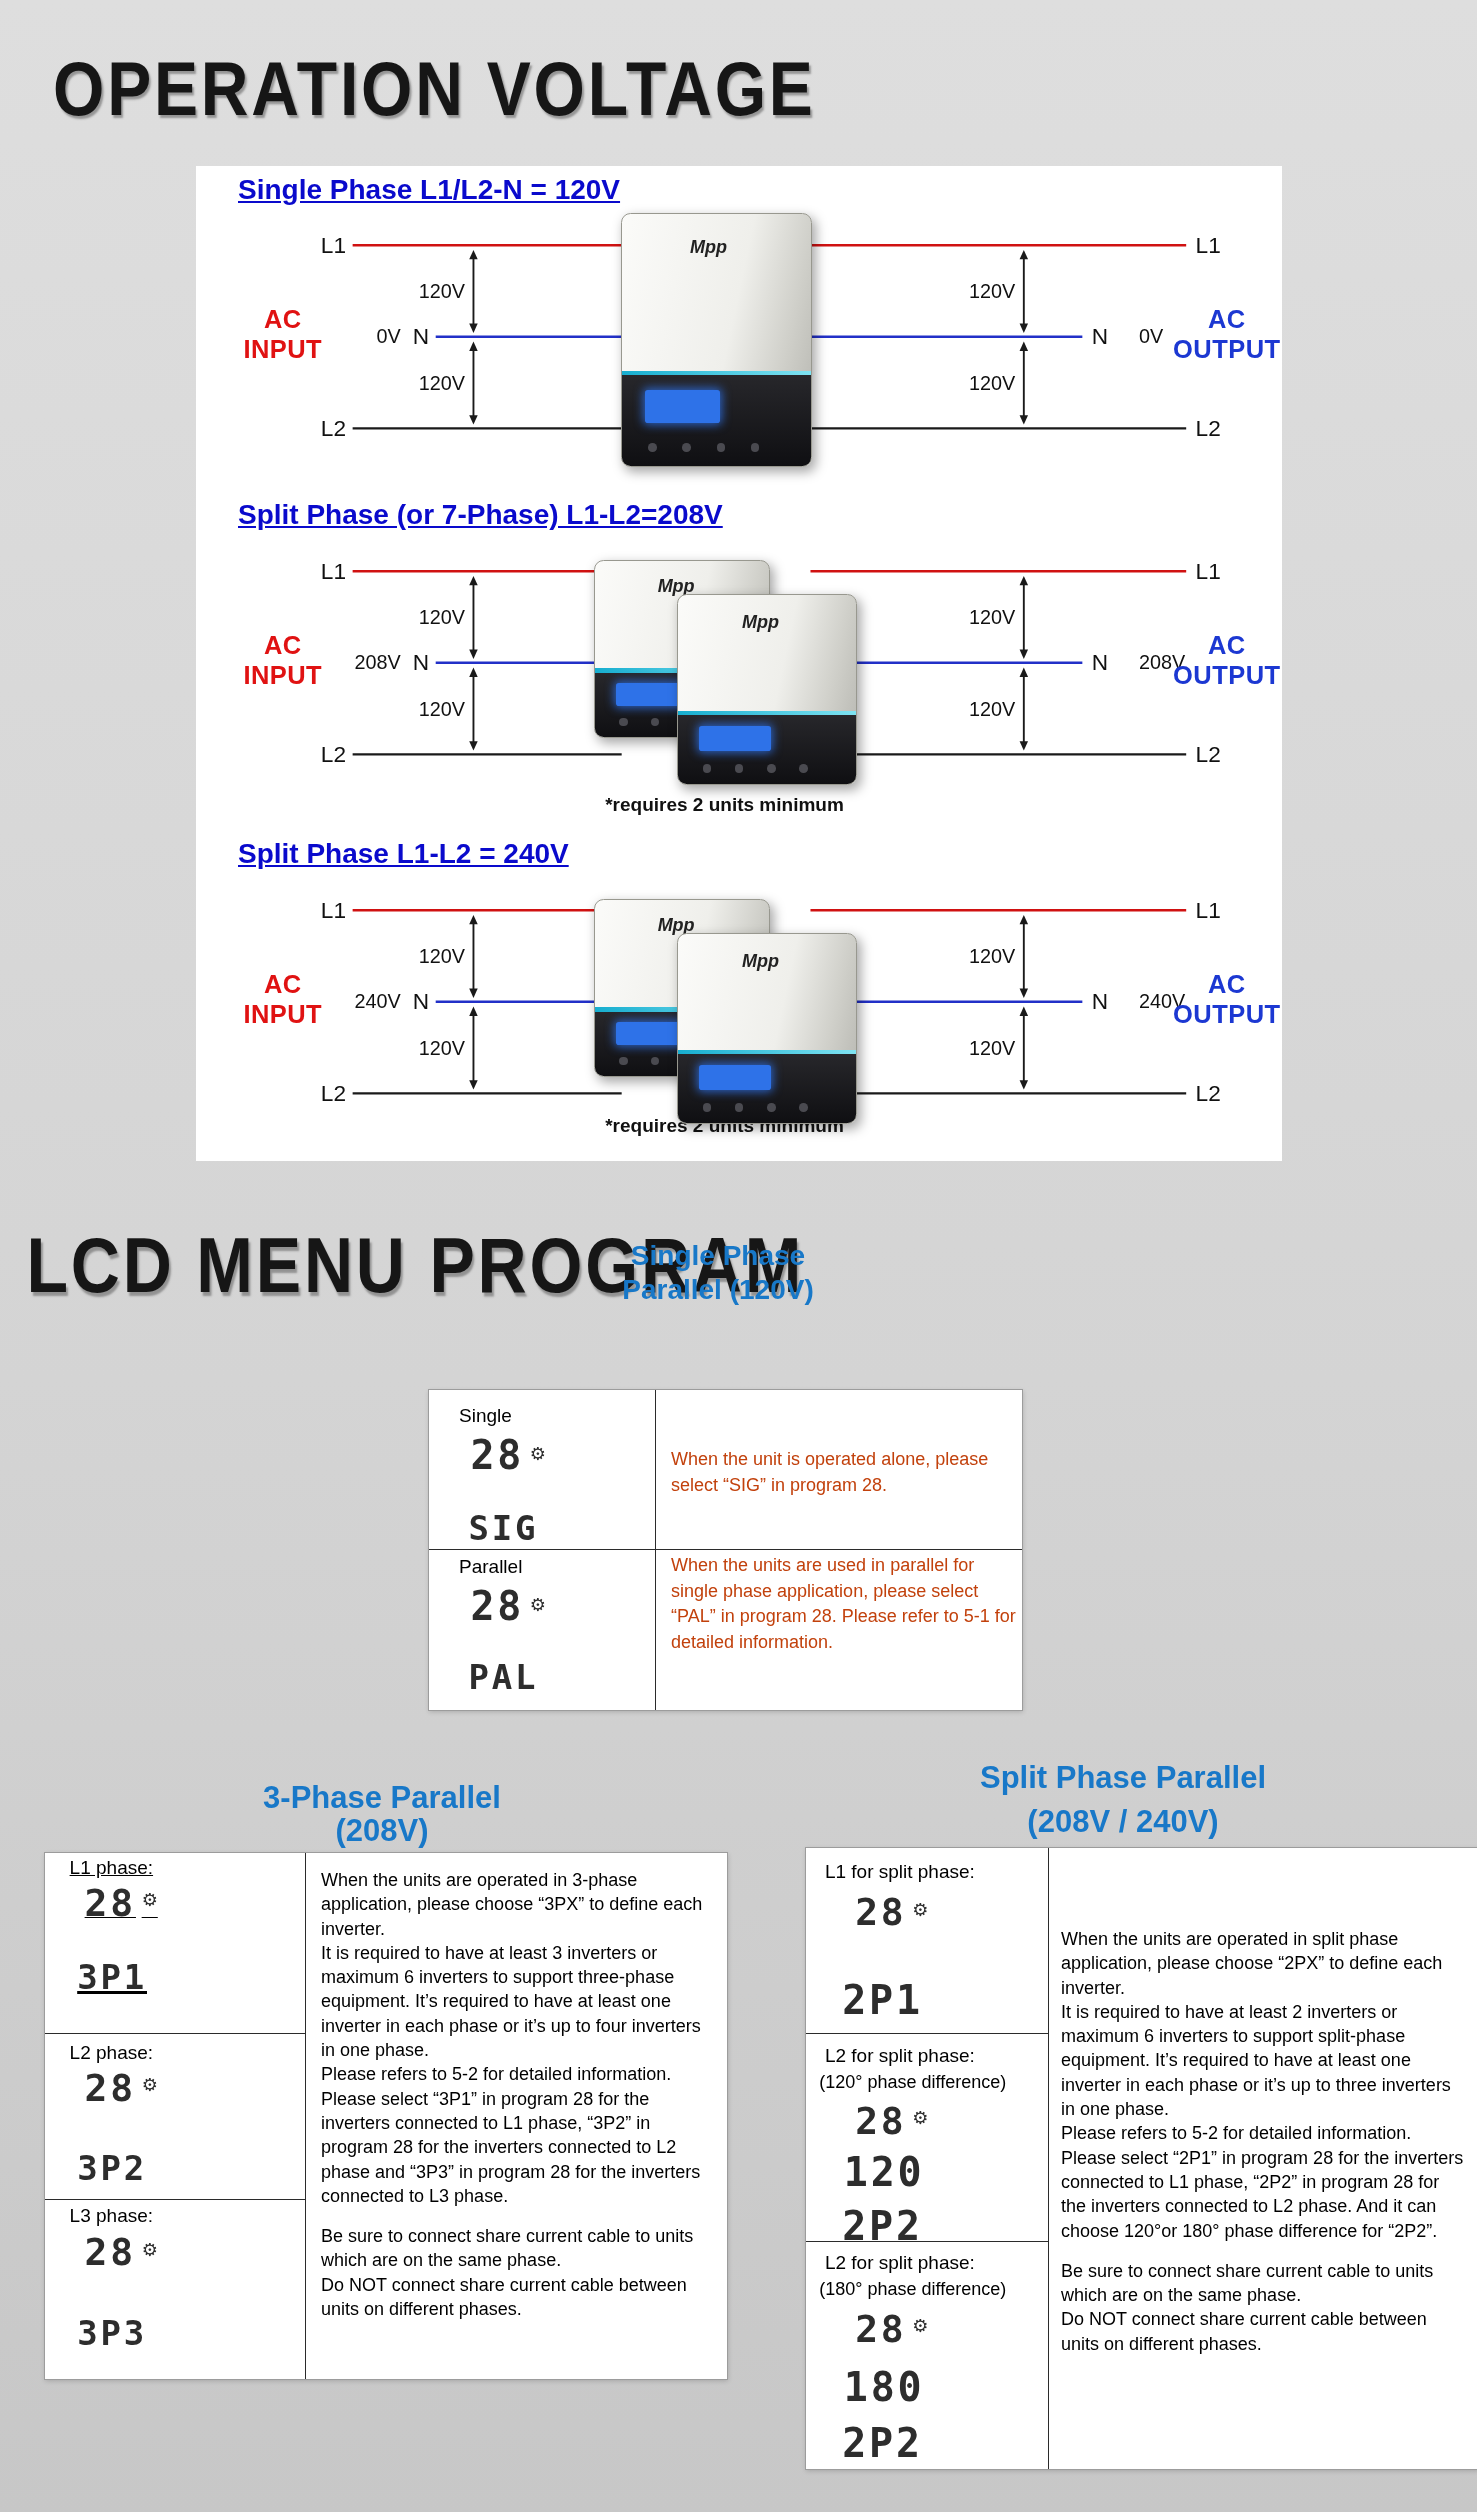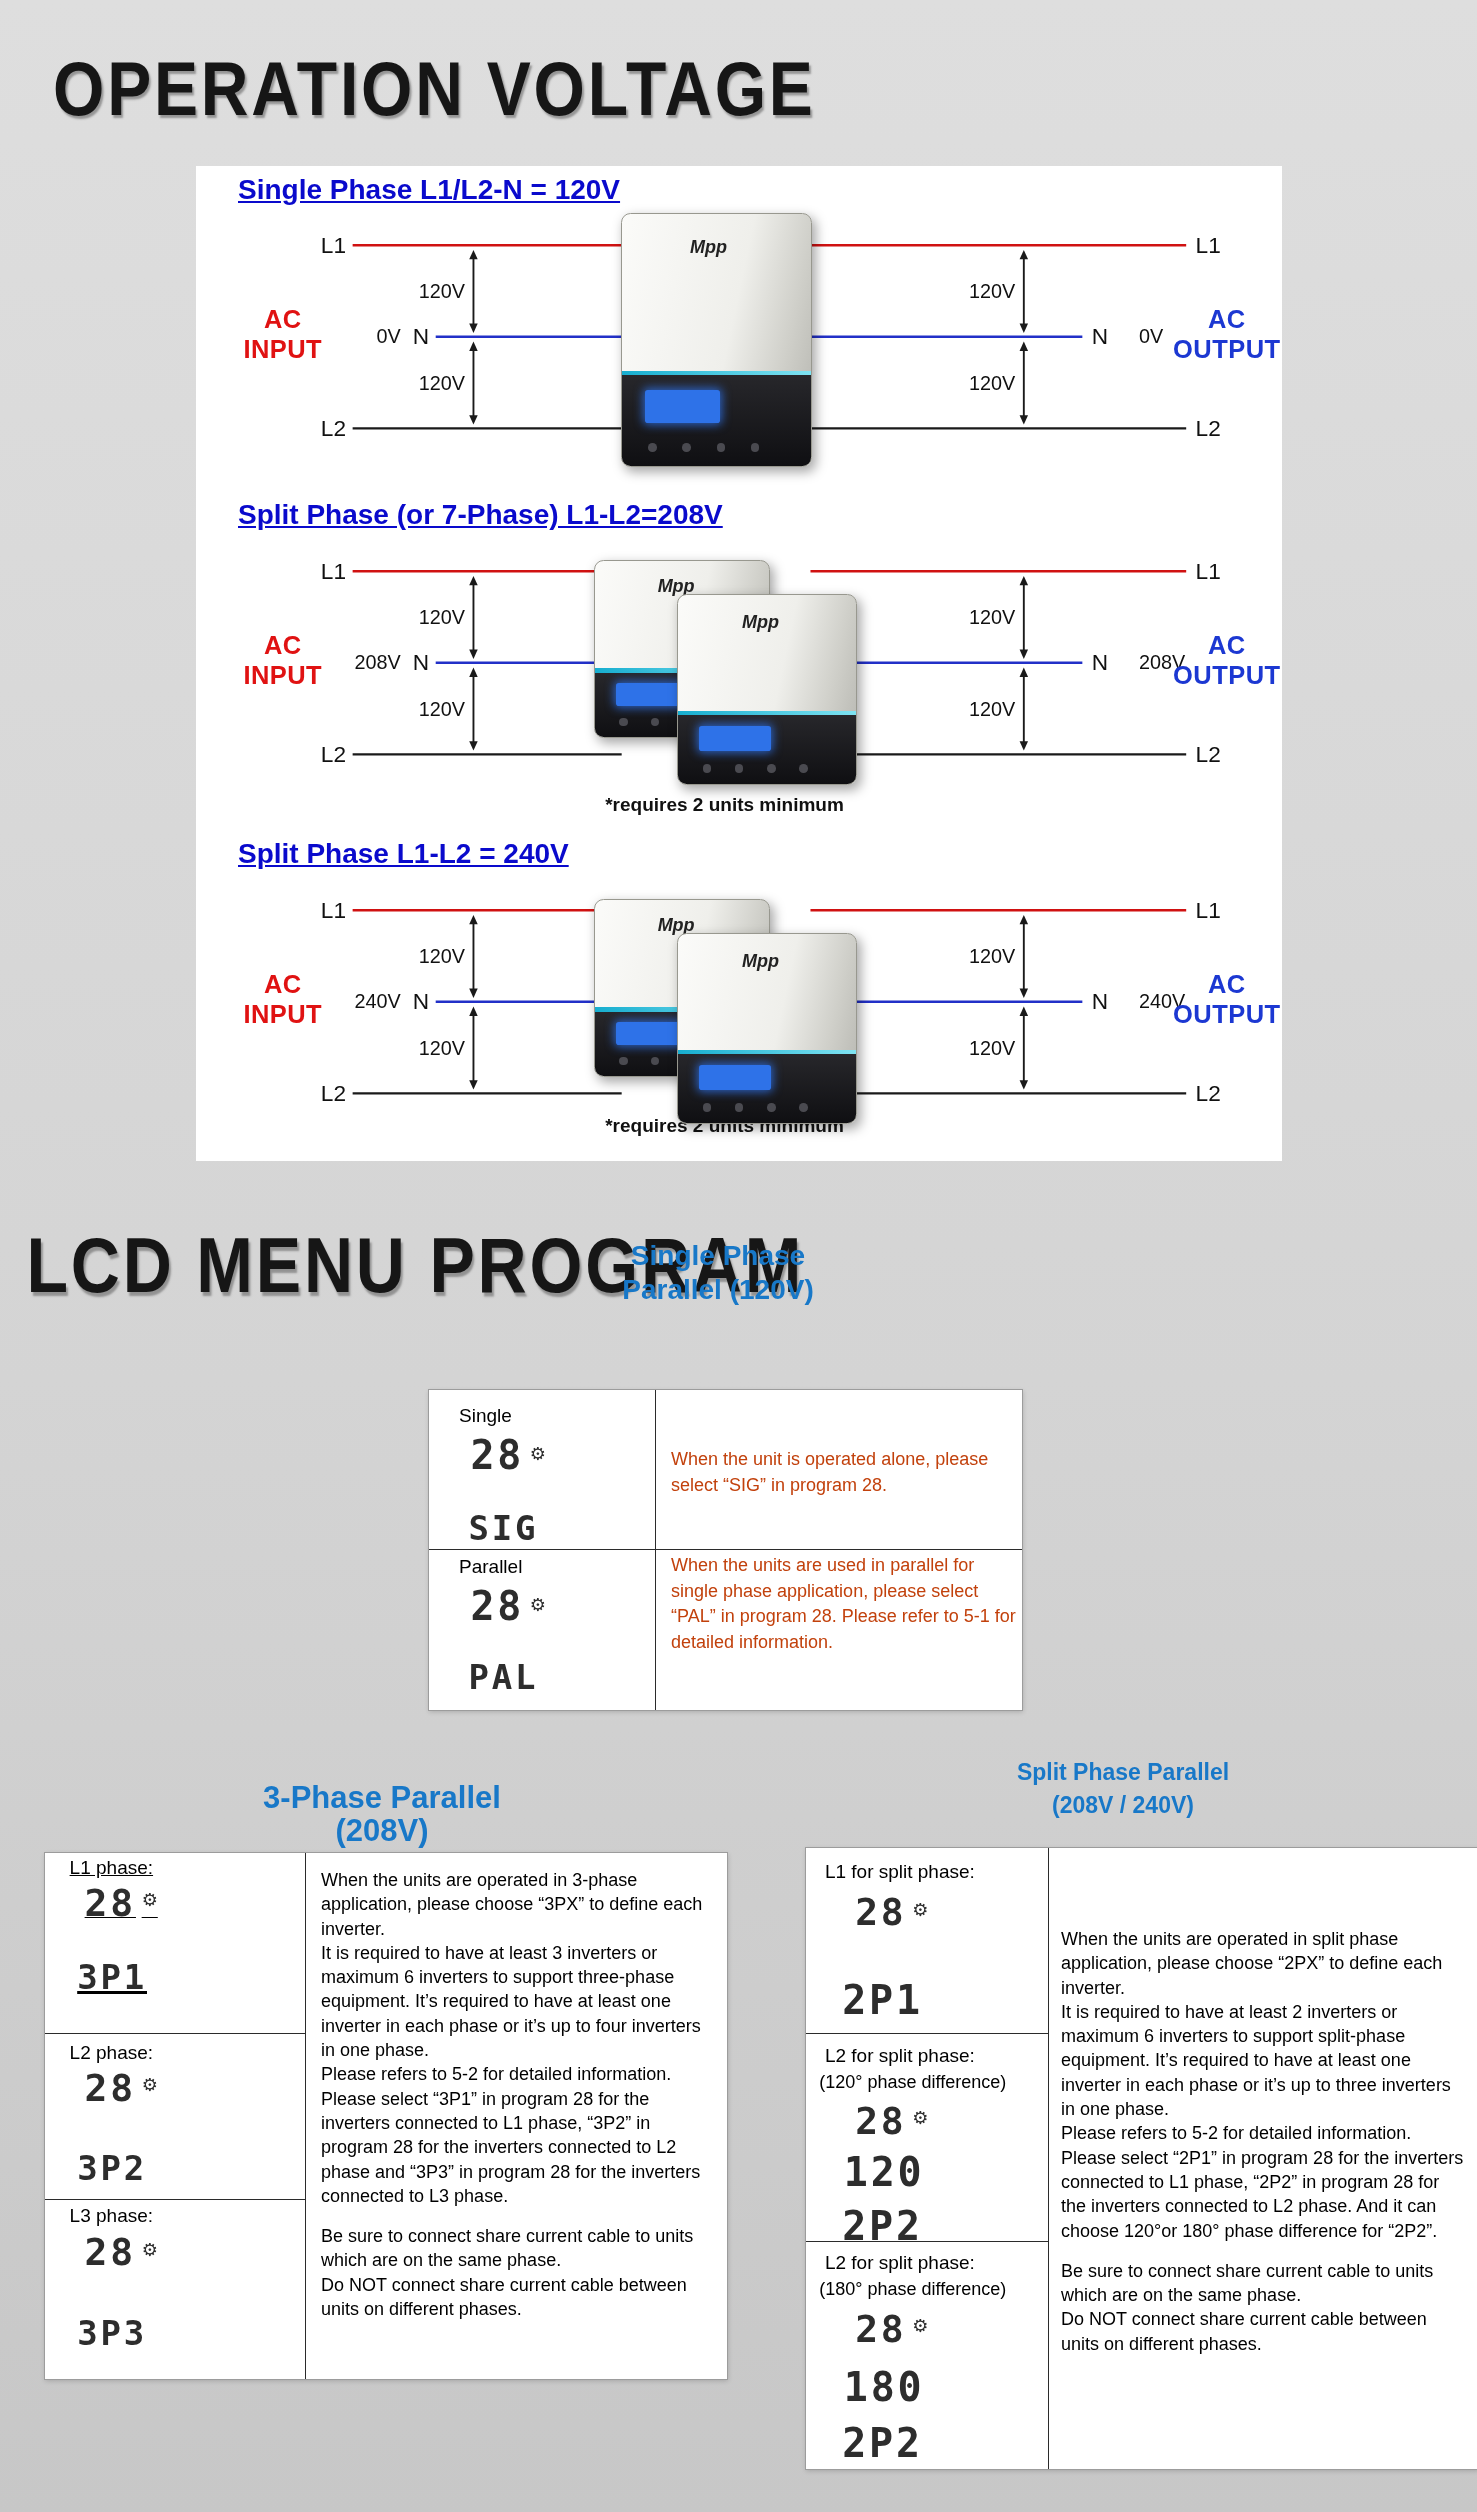"Split Phase Parallel" #head-split { font-size: 23px -> 31px }
